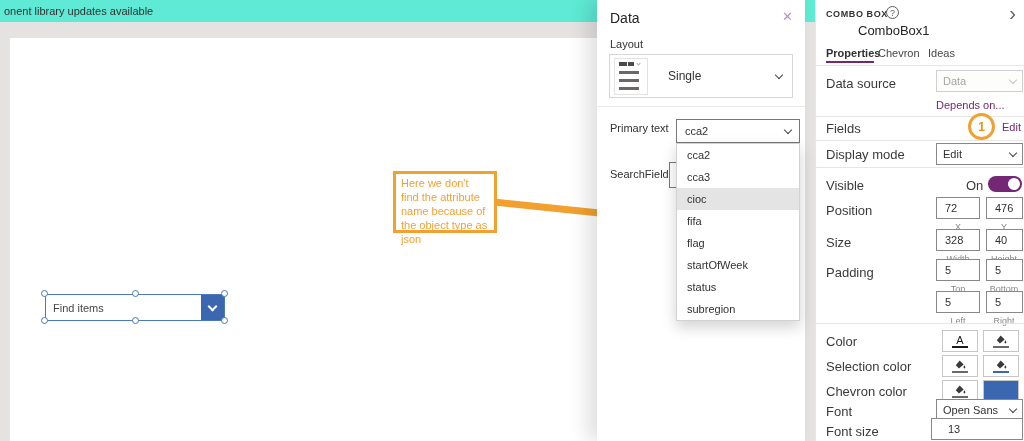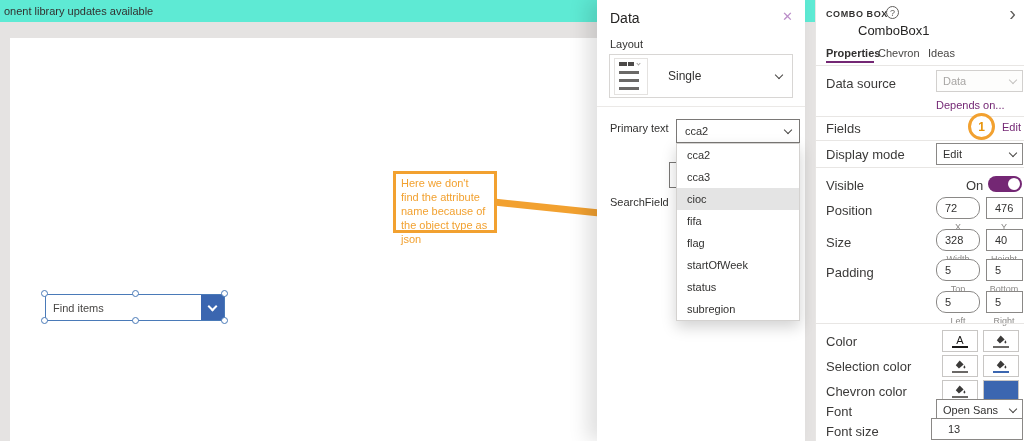"SearchField" div.dp-lbl { margin-top: 28px -> none }
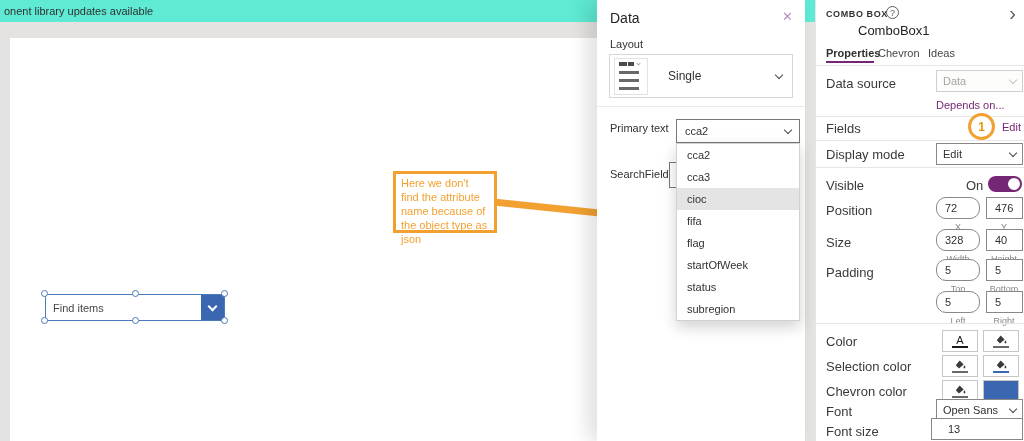"72" .n1 { border-radius: 10px -> none }
